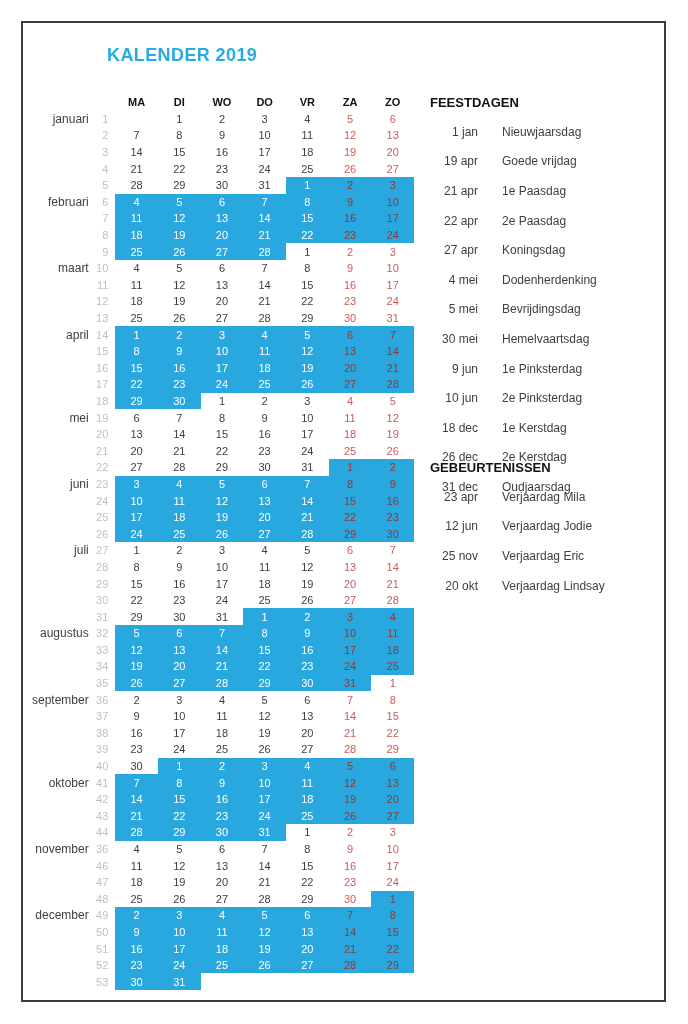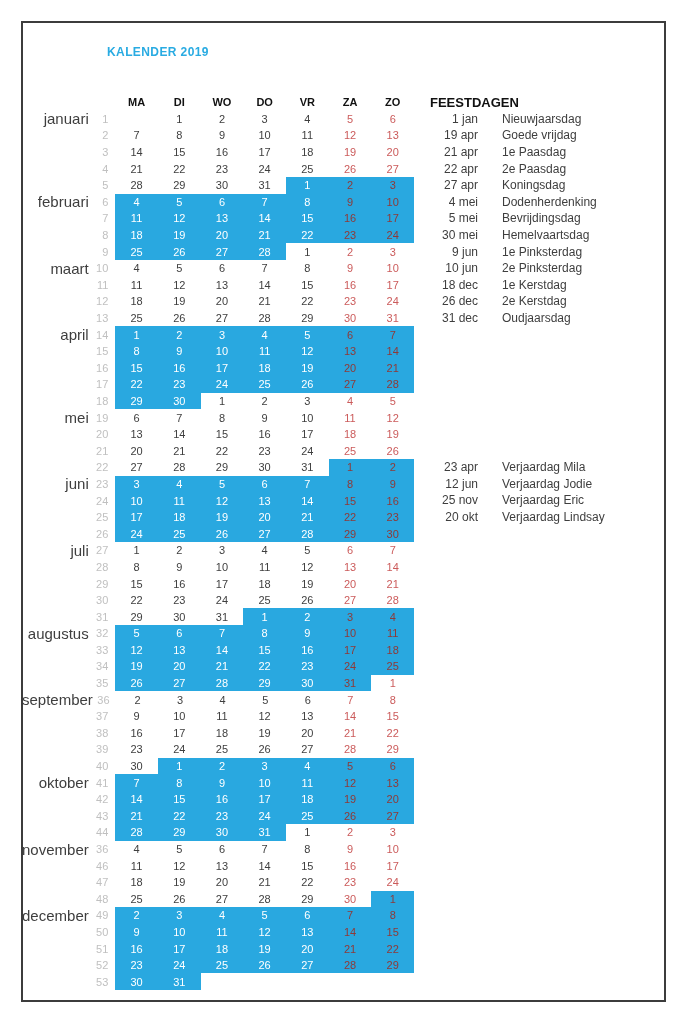"KALENDER 2019" .title { font-size: 12px -> 18px }
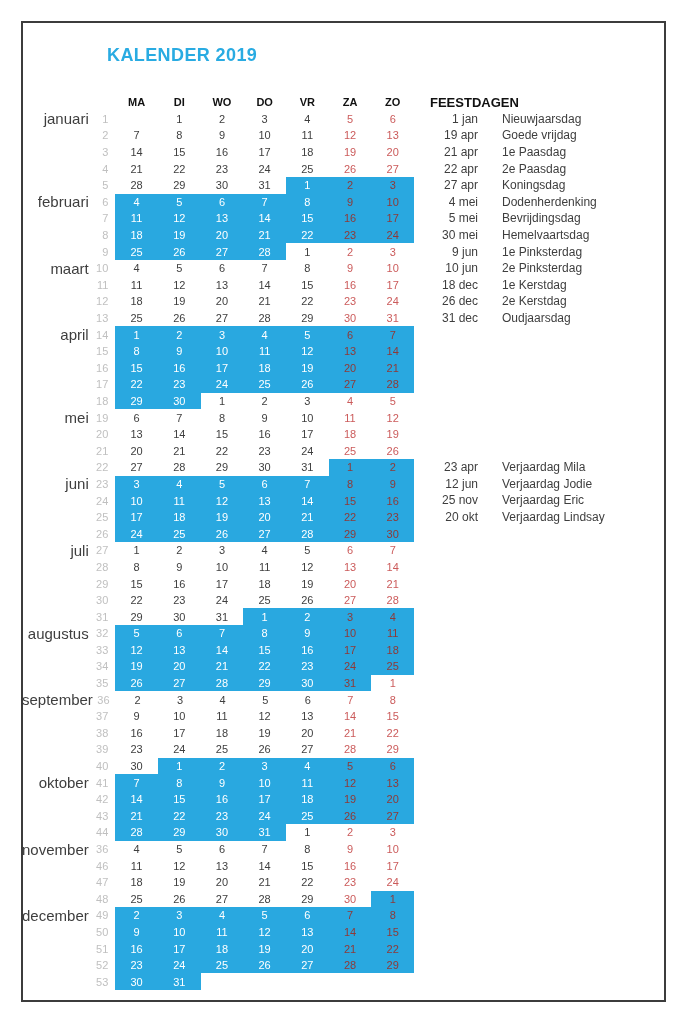"januari" .mlabel { font-size: 15px -> 12px }
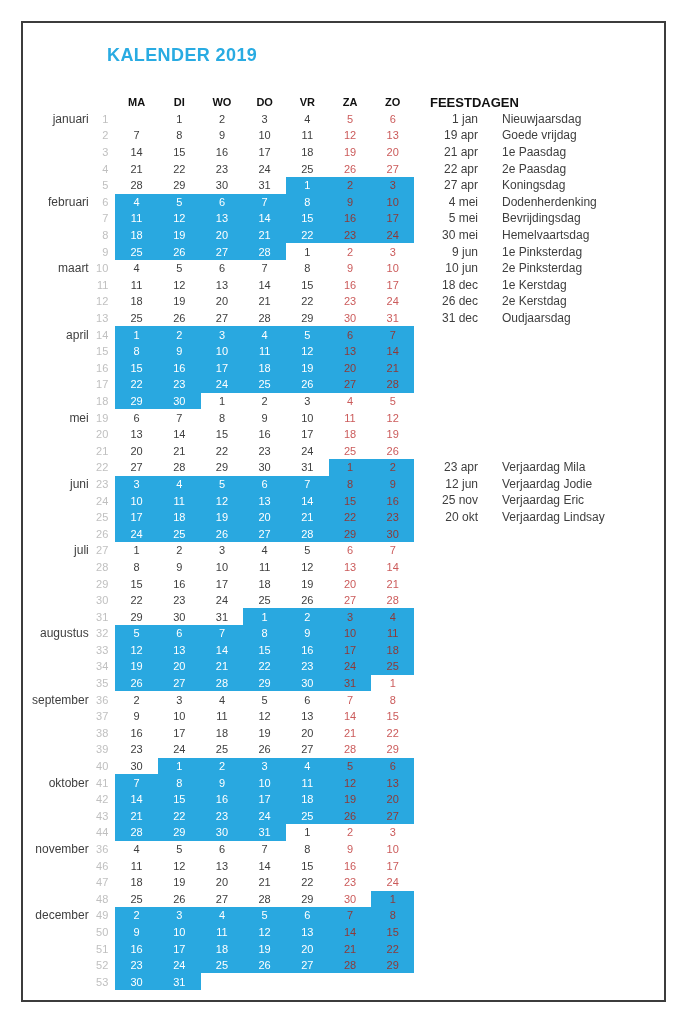"1 jan" .prow { margin-top: none -> 13px }
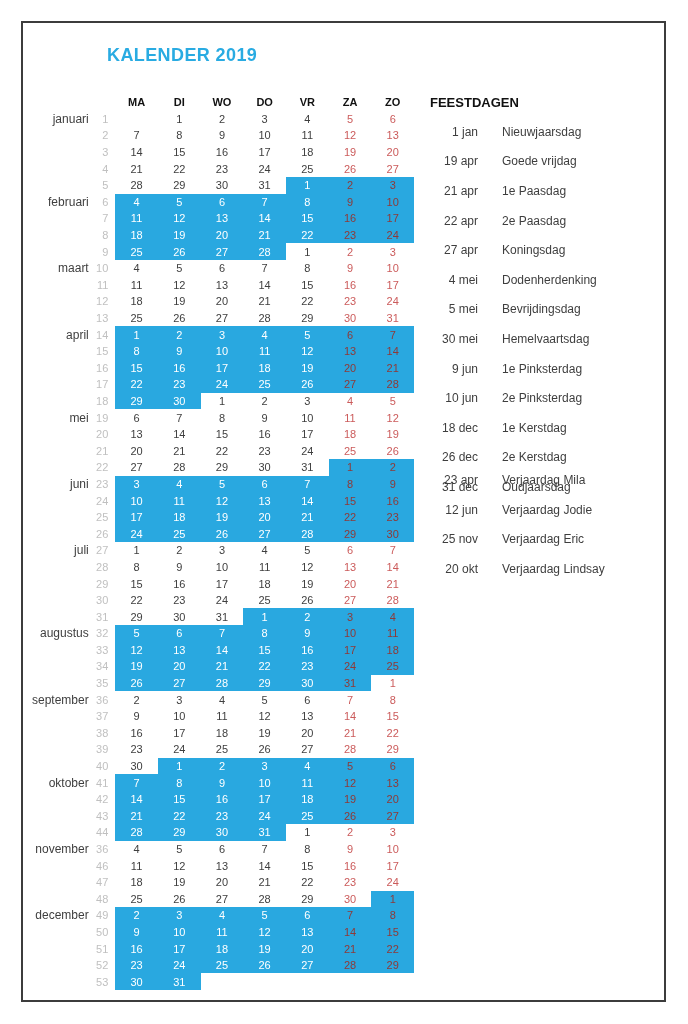"GEBEURTENISSEN" div.pheading { html: none -> <div>GEBEURTENISSEN</div> }
